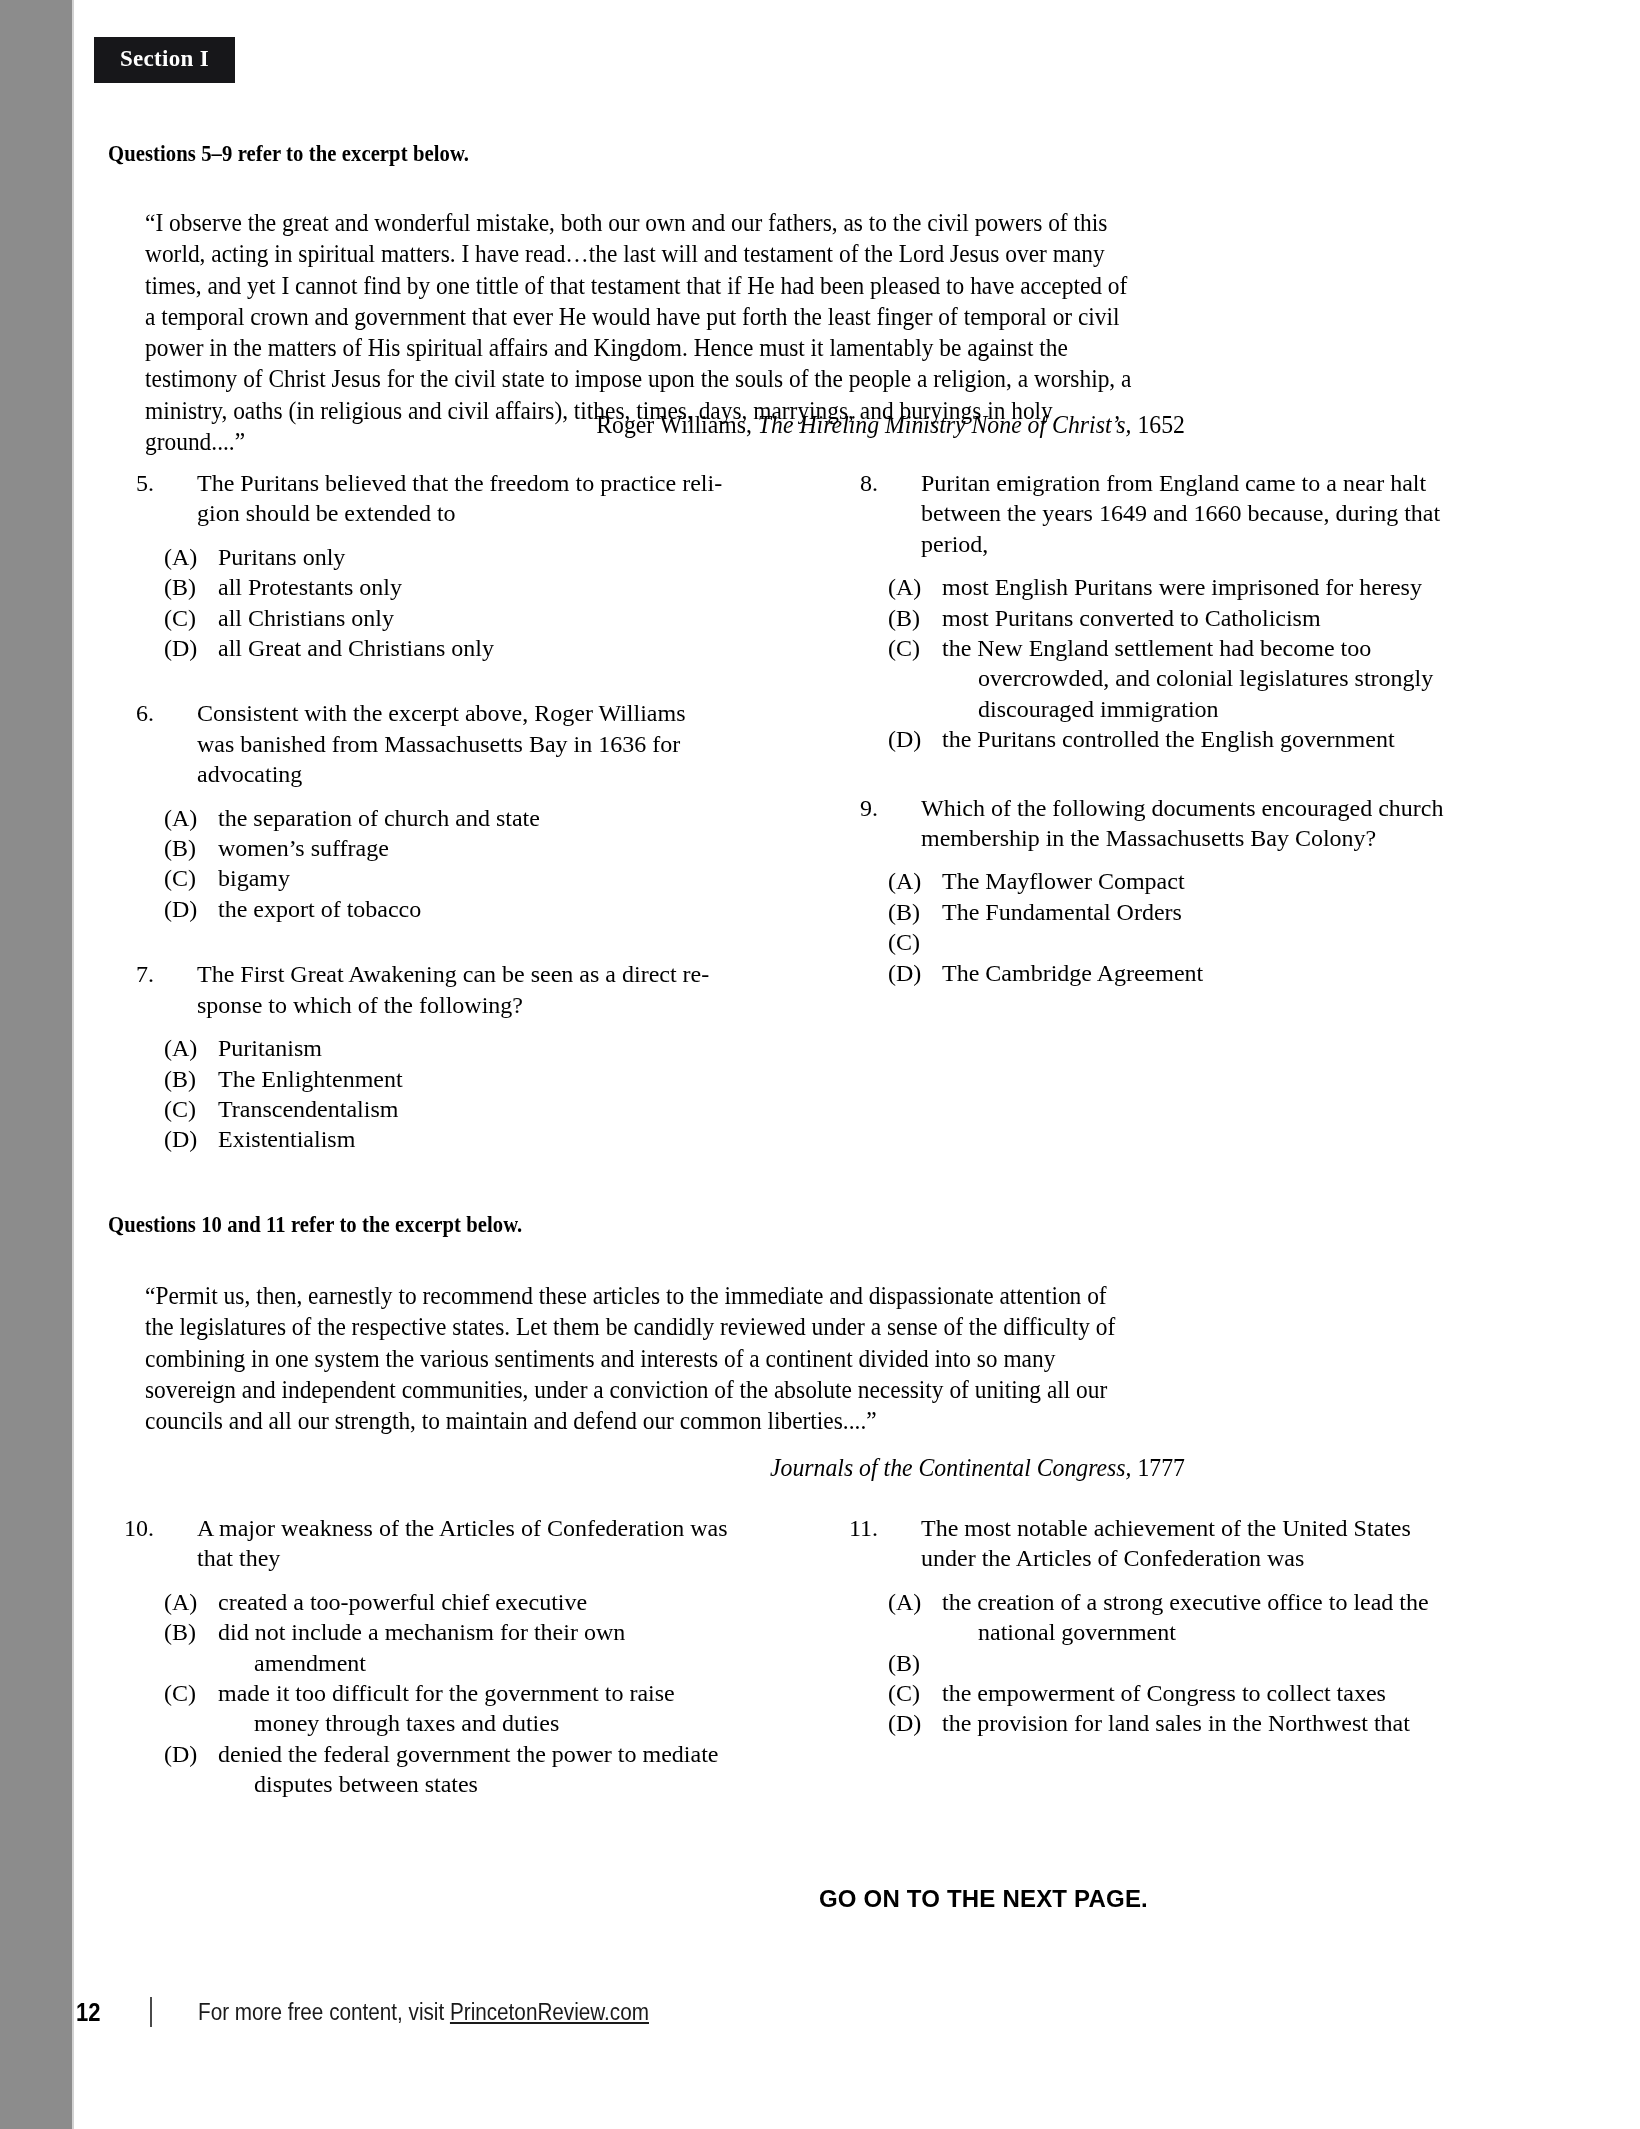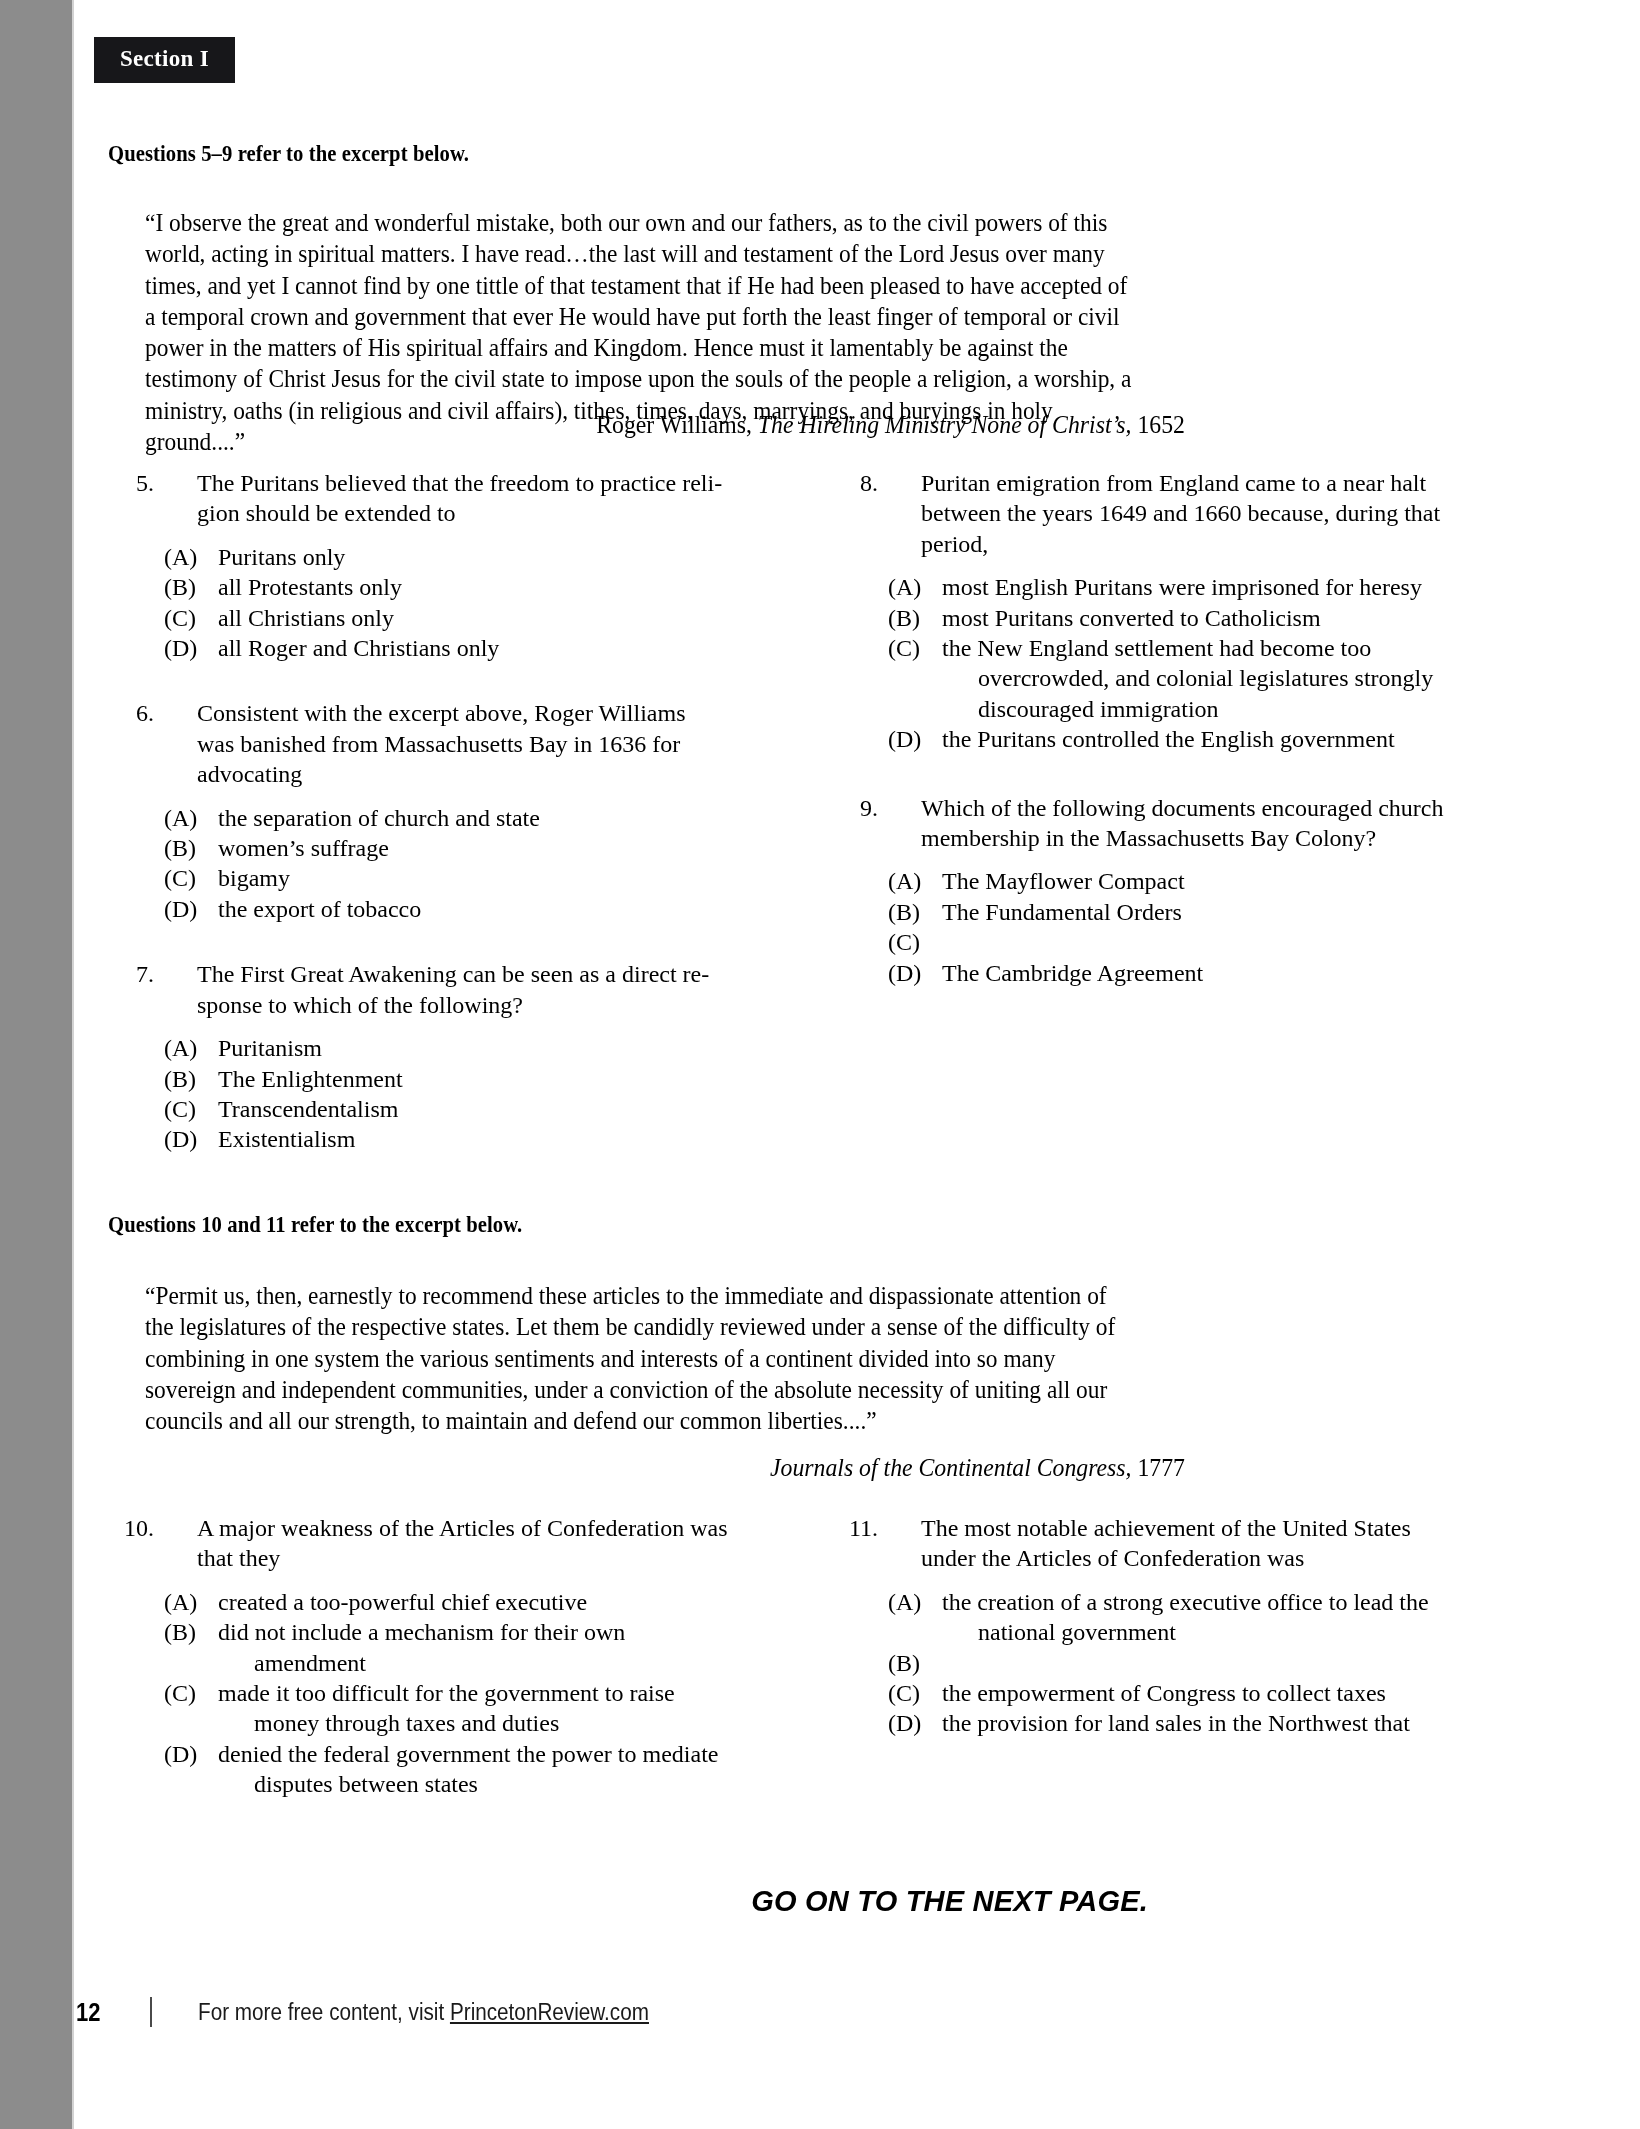"all Roger and Christians only" span.choice-text { text: Roger -> Great }
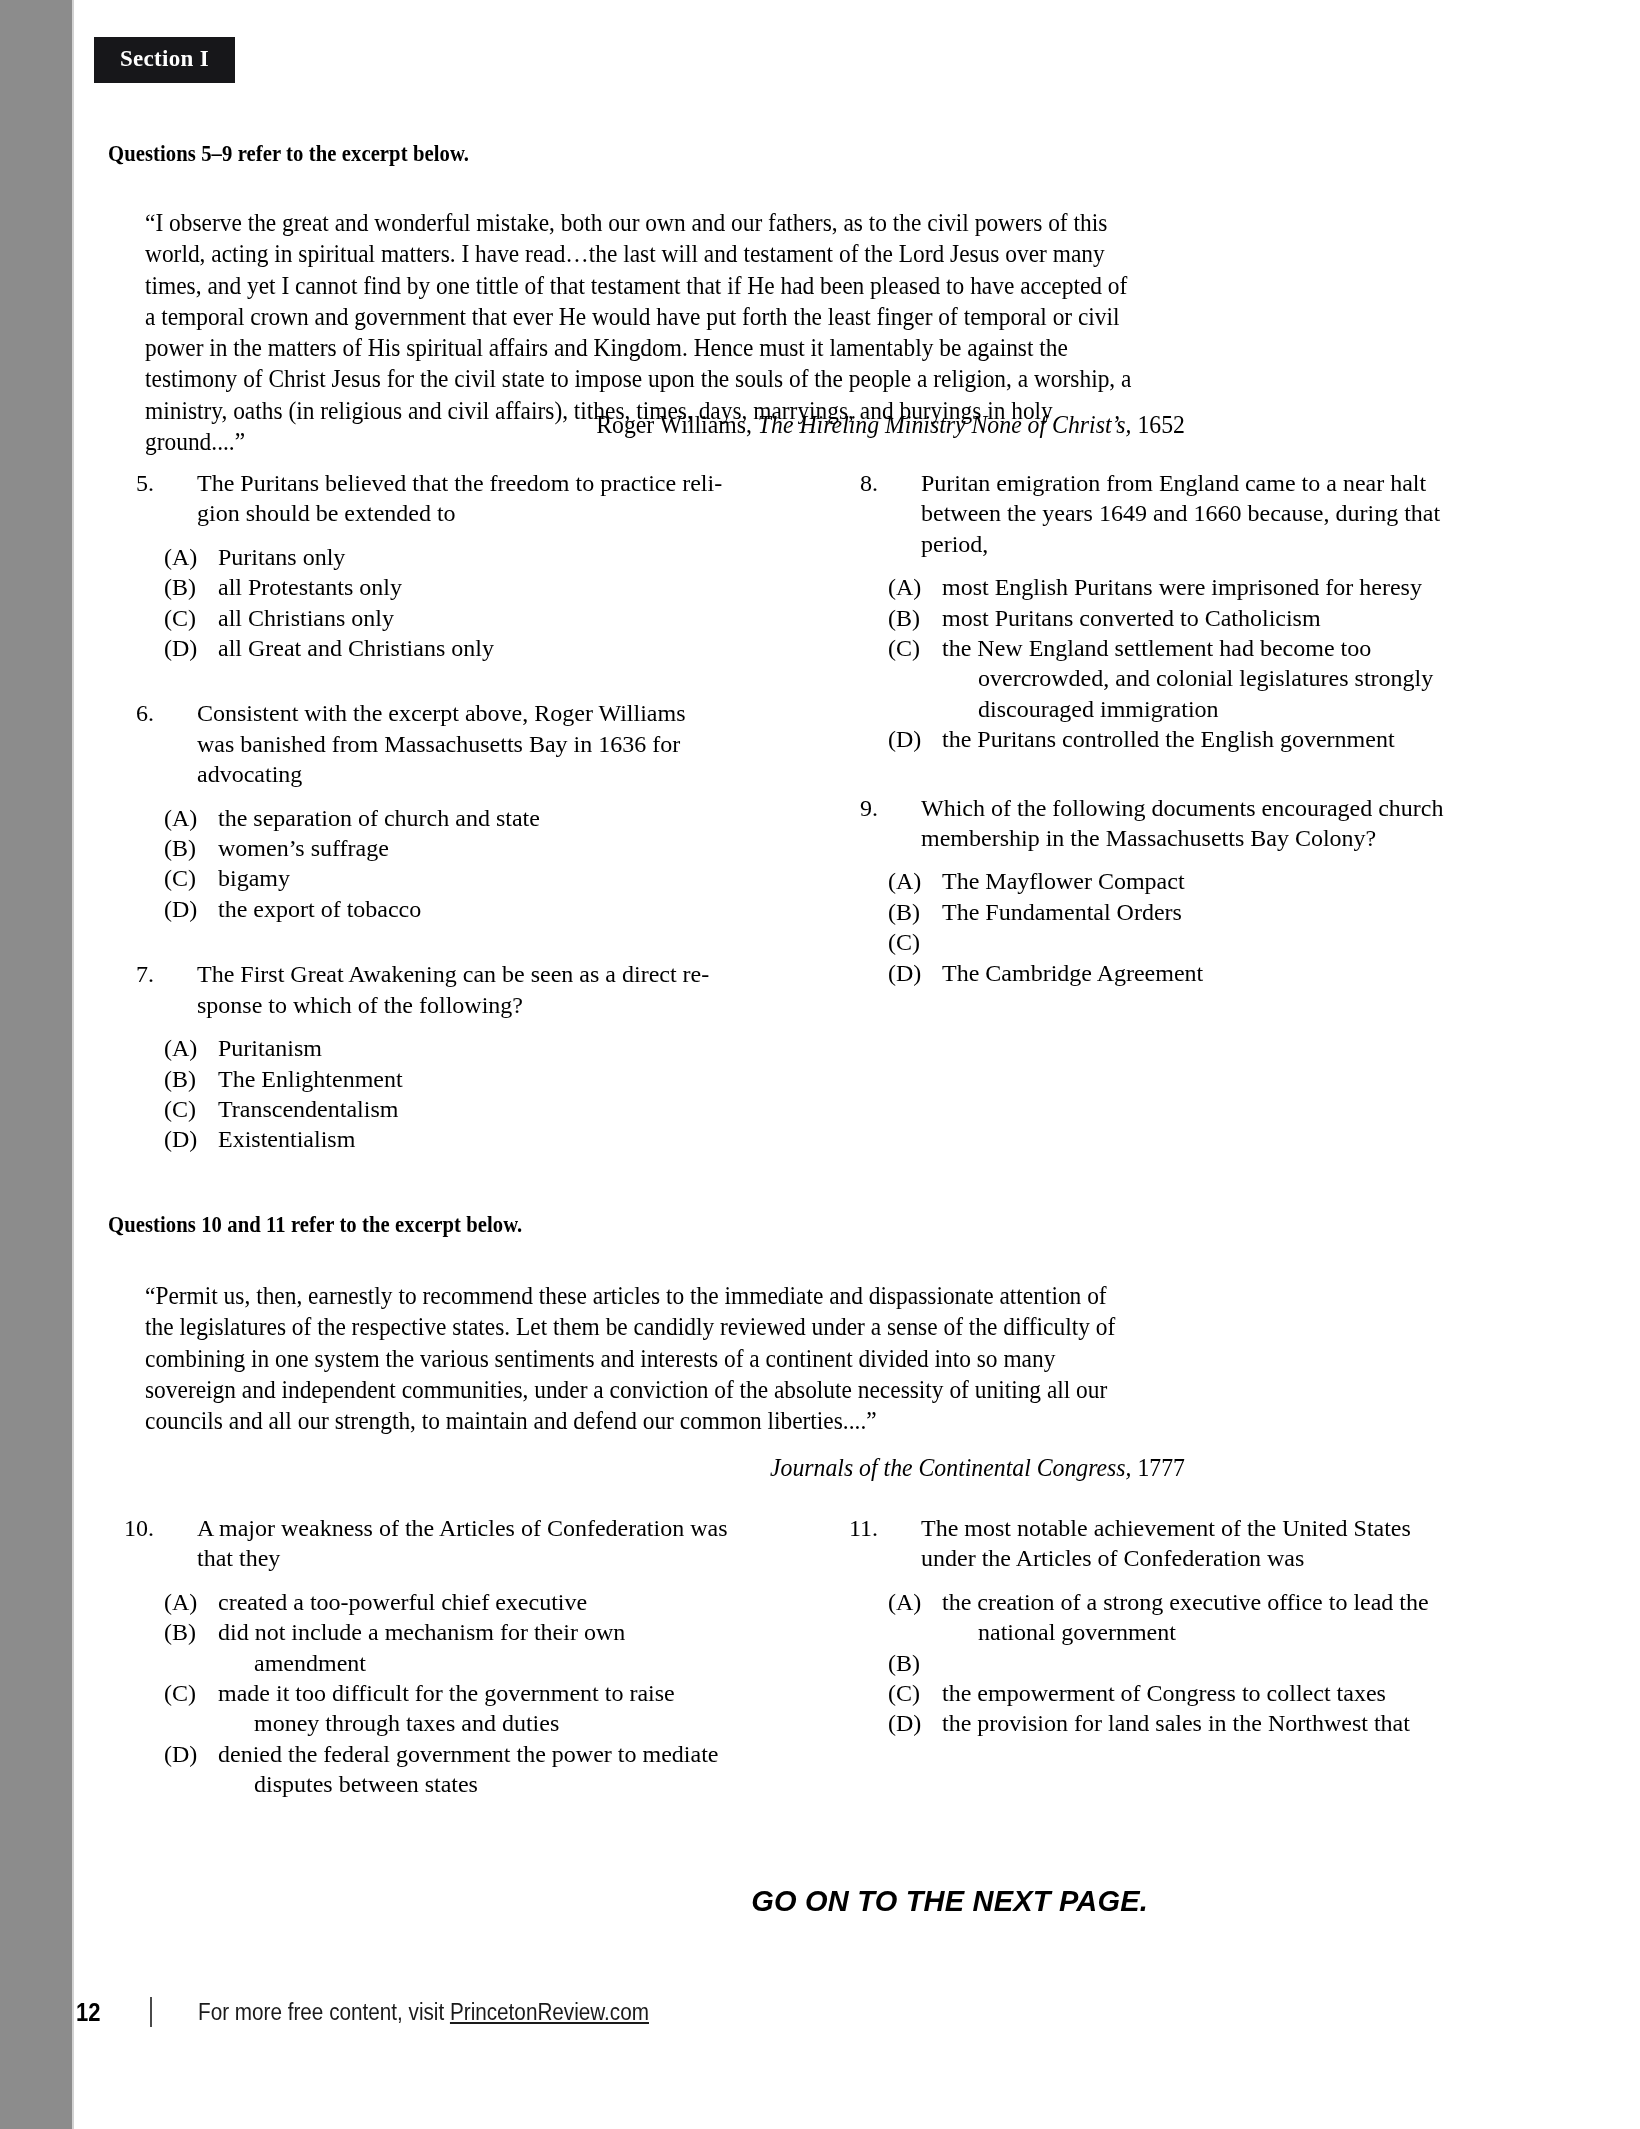"GO ON TO THE NEXT" .goon { font-size: 29px -> 24px; font-style: italic -> none }
